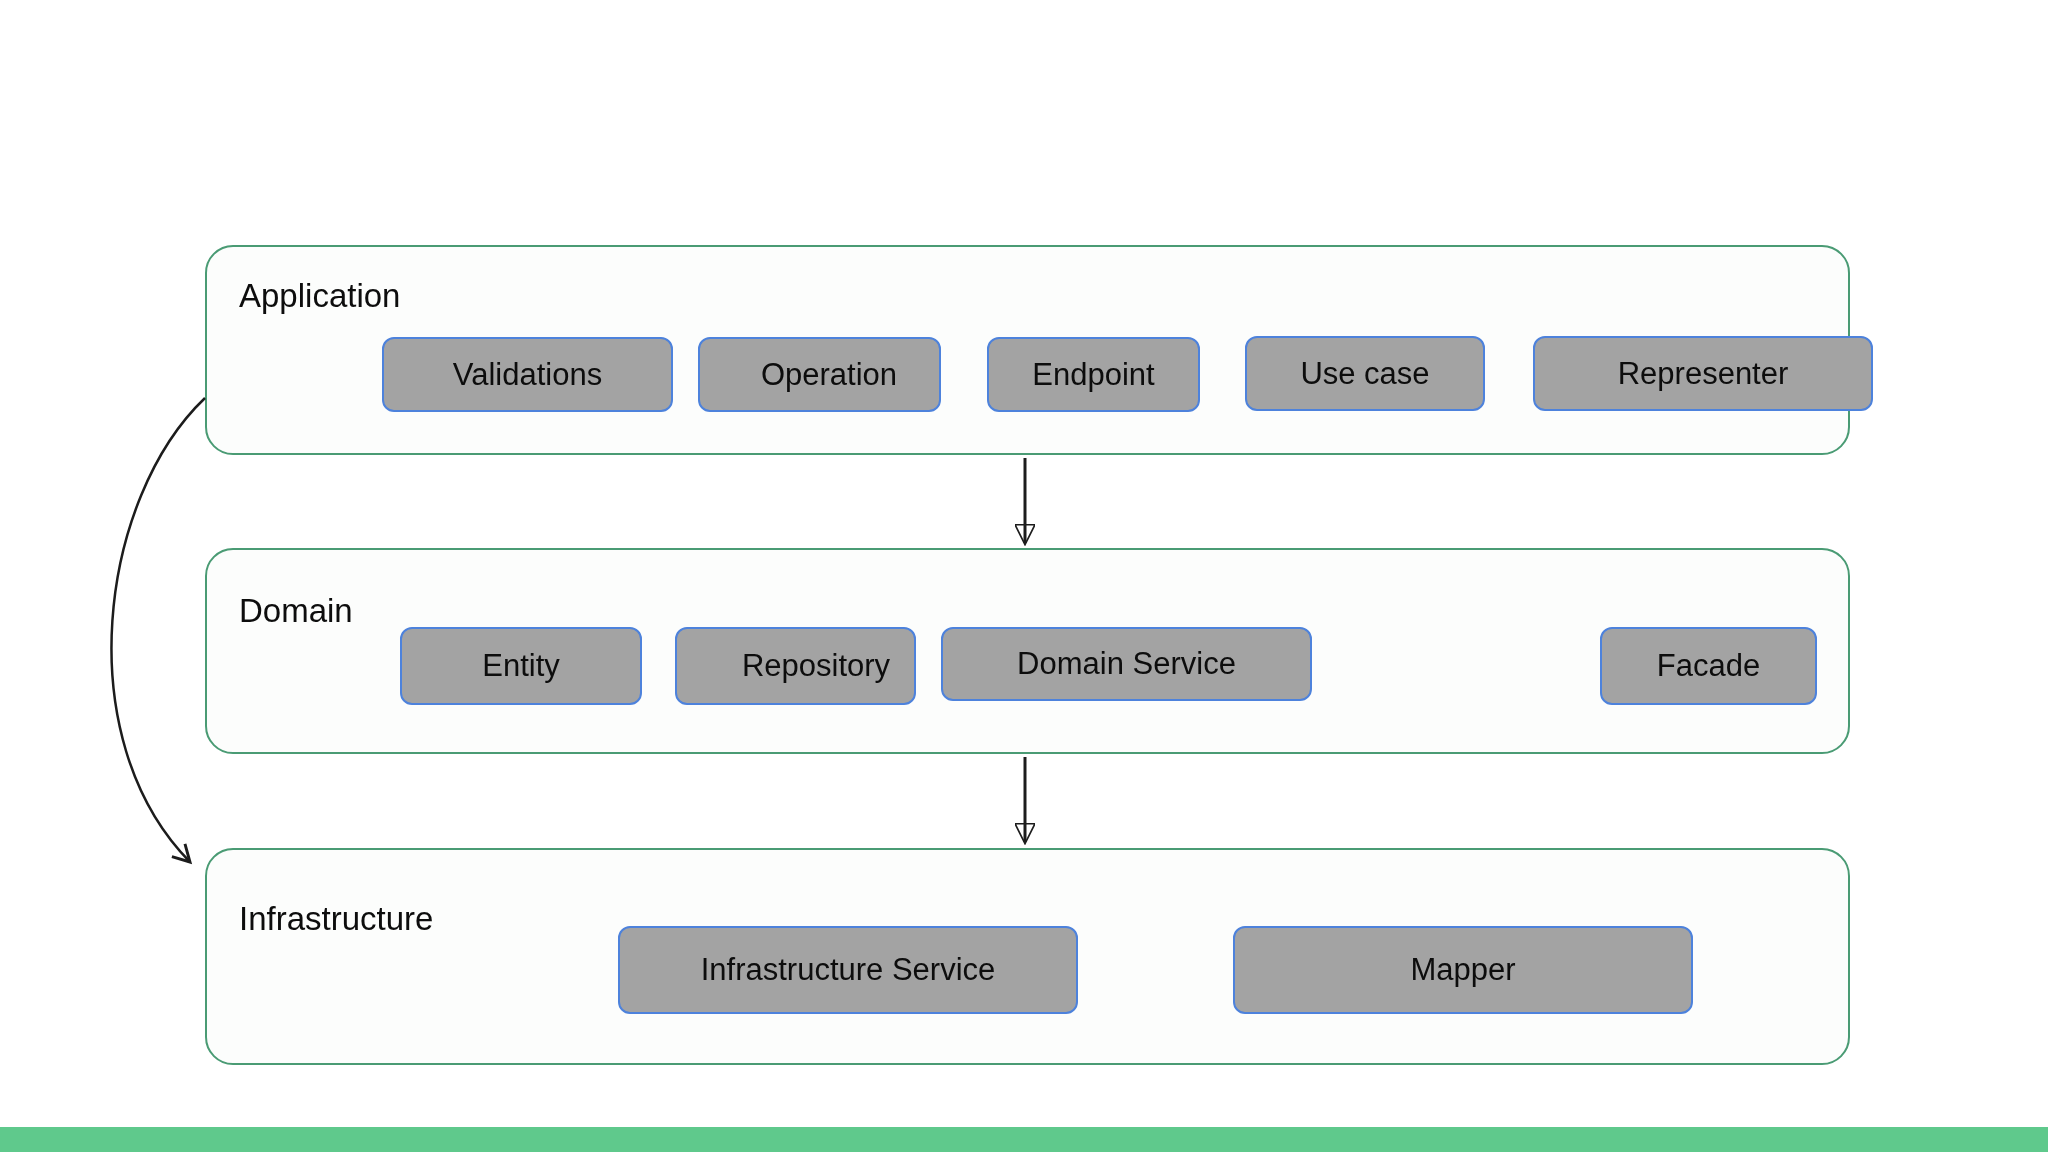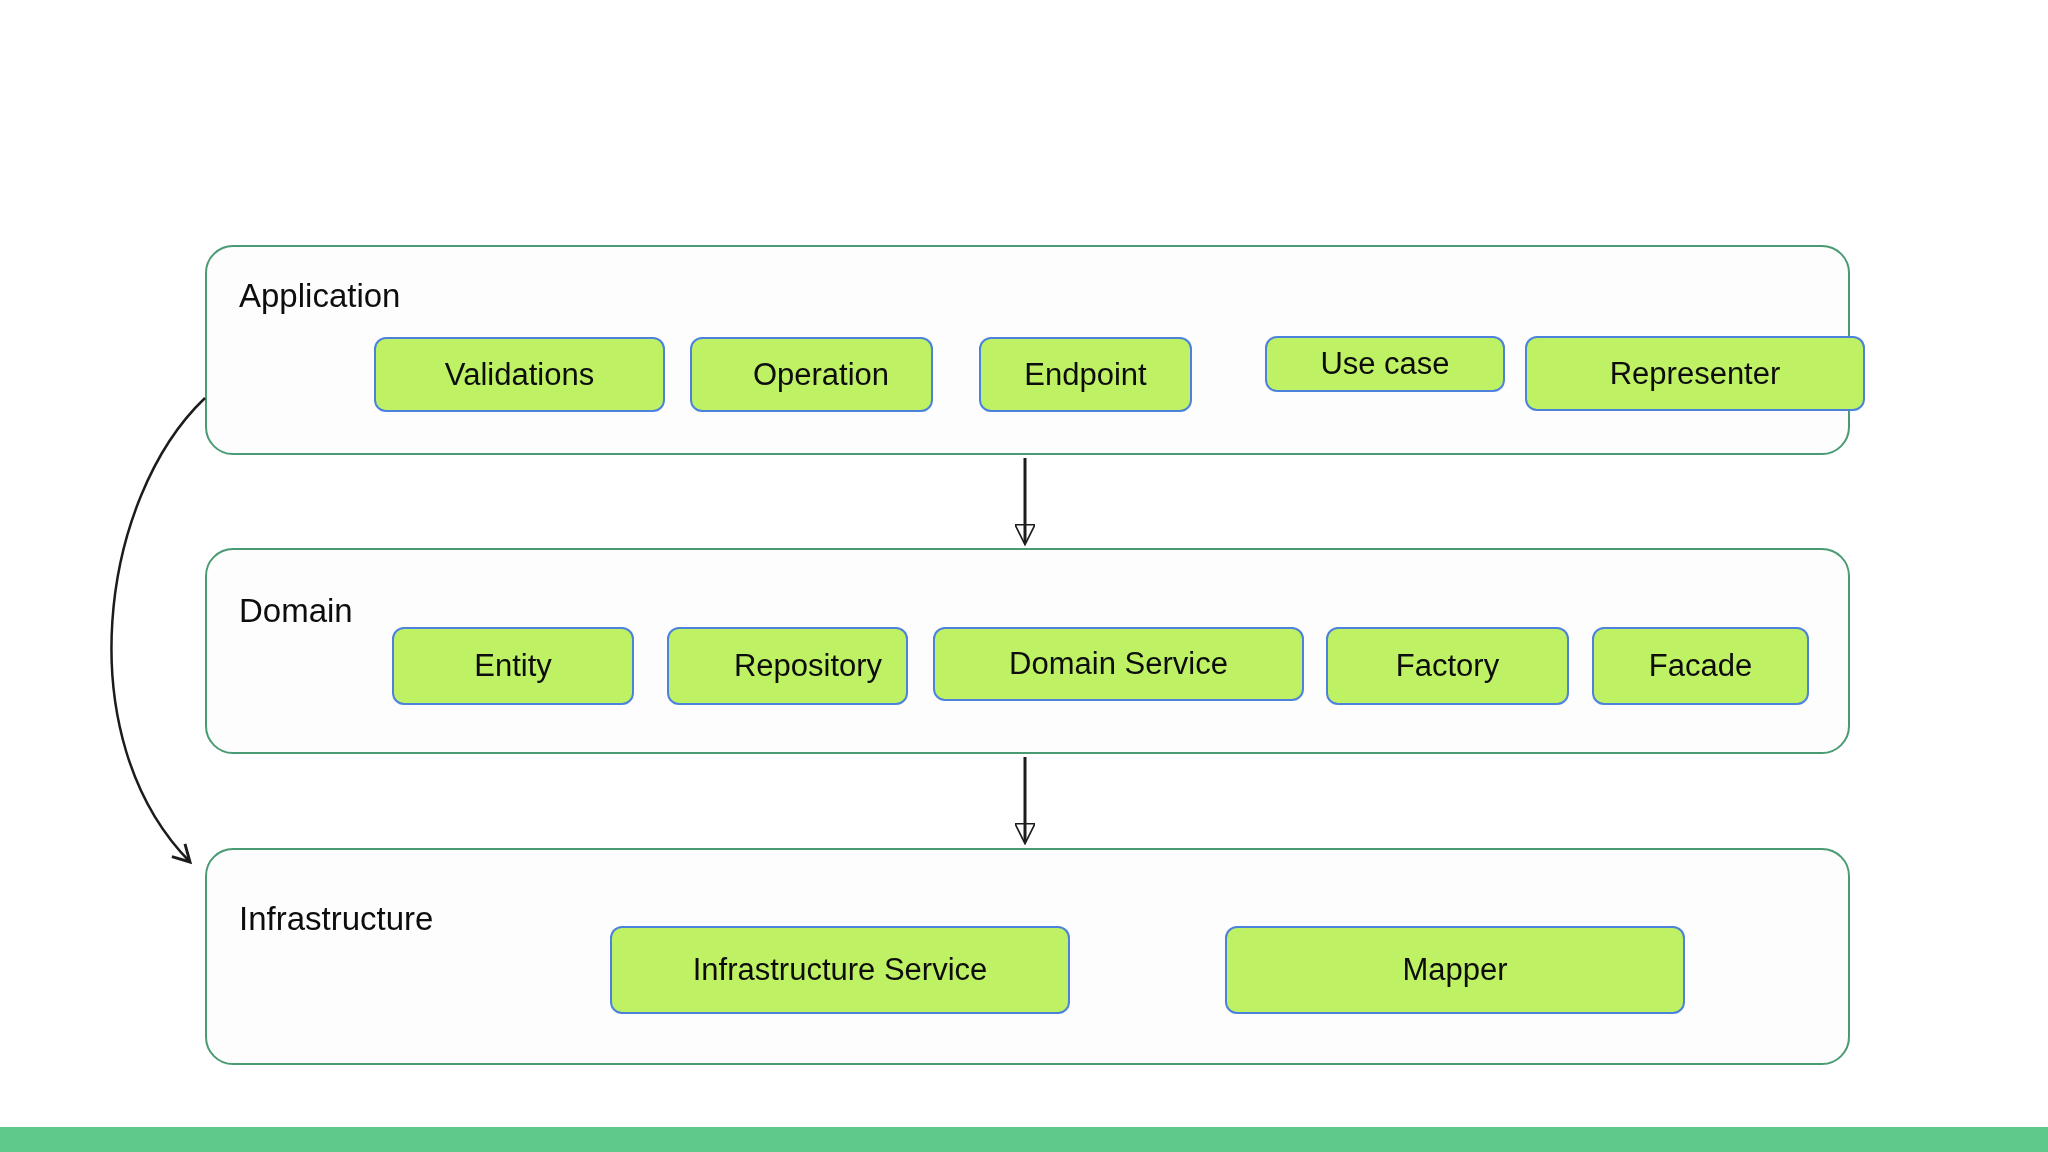"Validations" .node { background: #bef264 -> #a3a3a3; margin-left: none -> 8px }
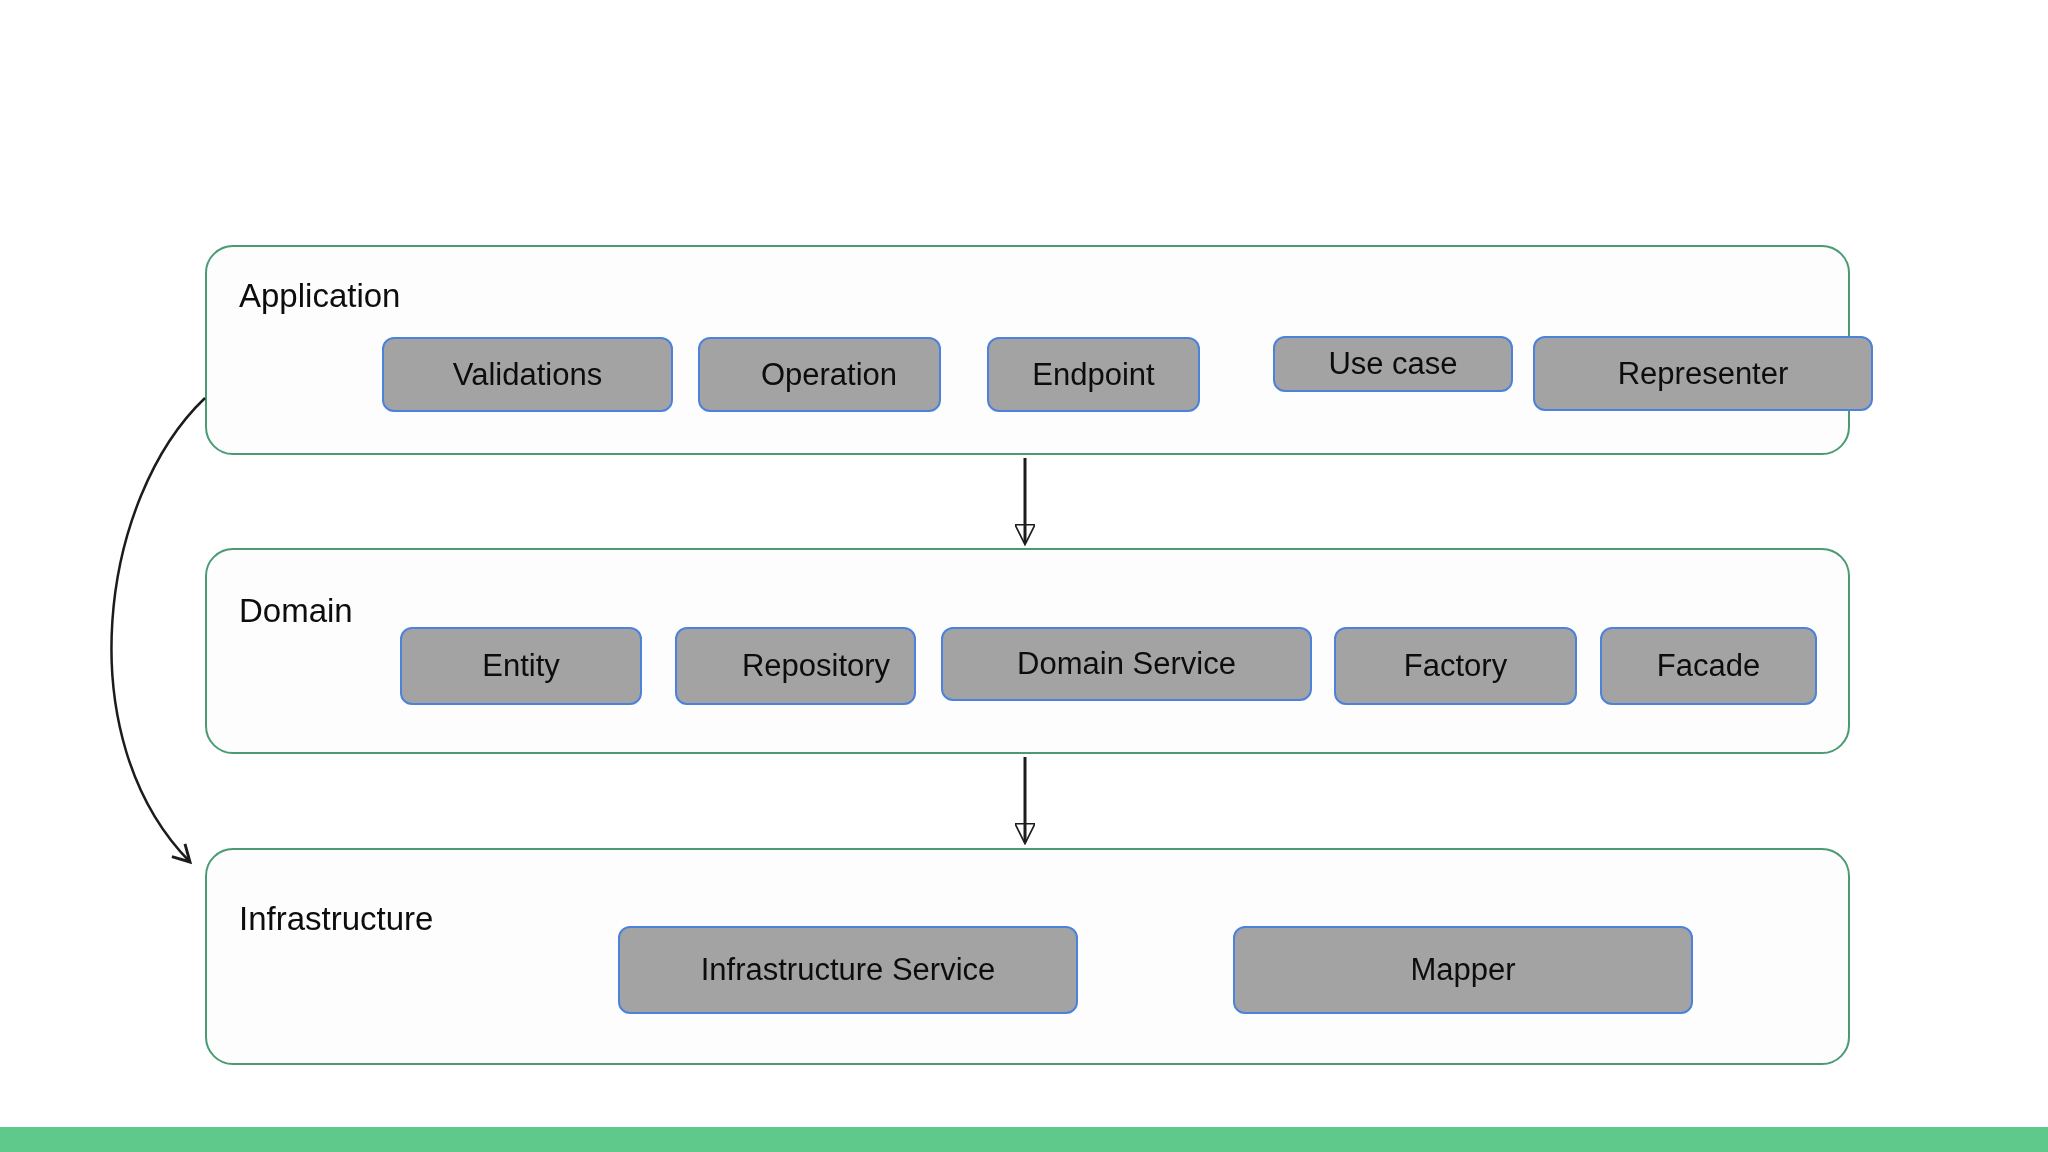"Use case" div.node { height: 56px -> 75px; left: 1058px -> 1030px }
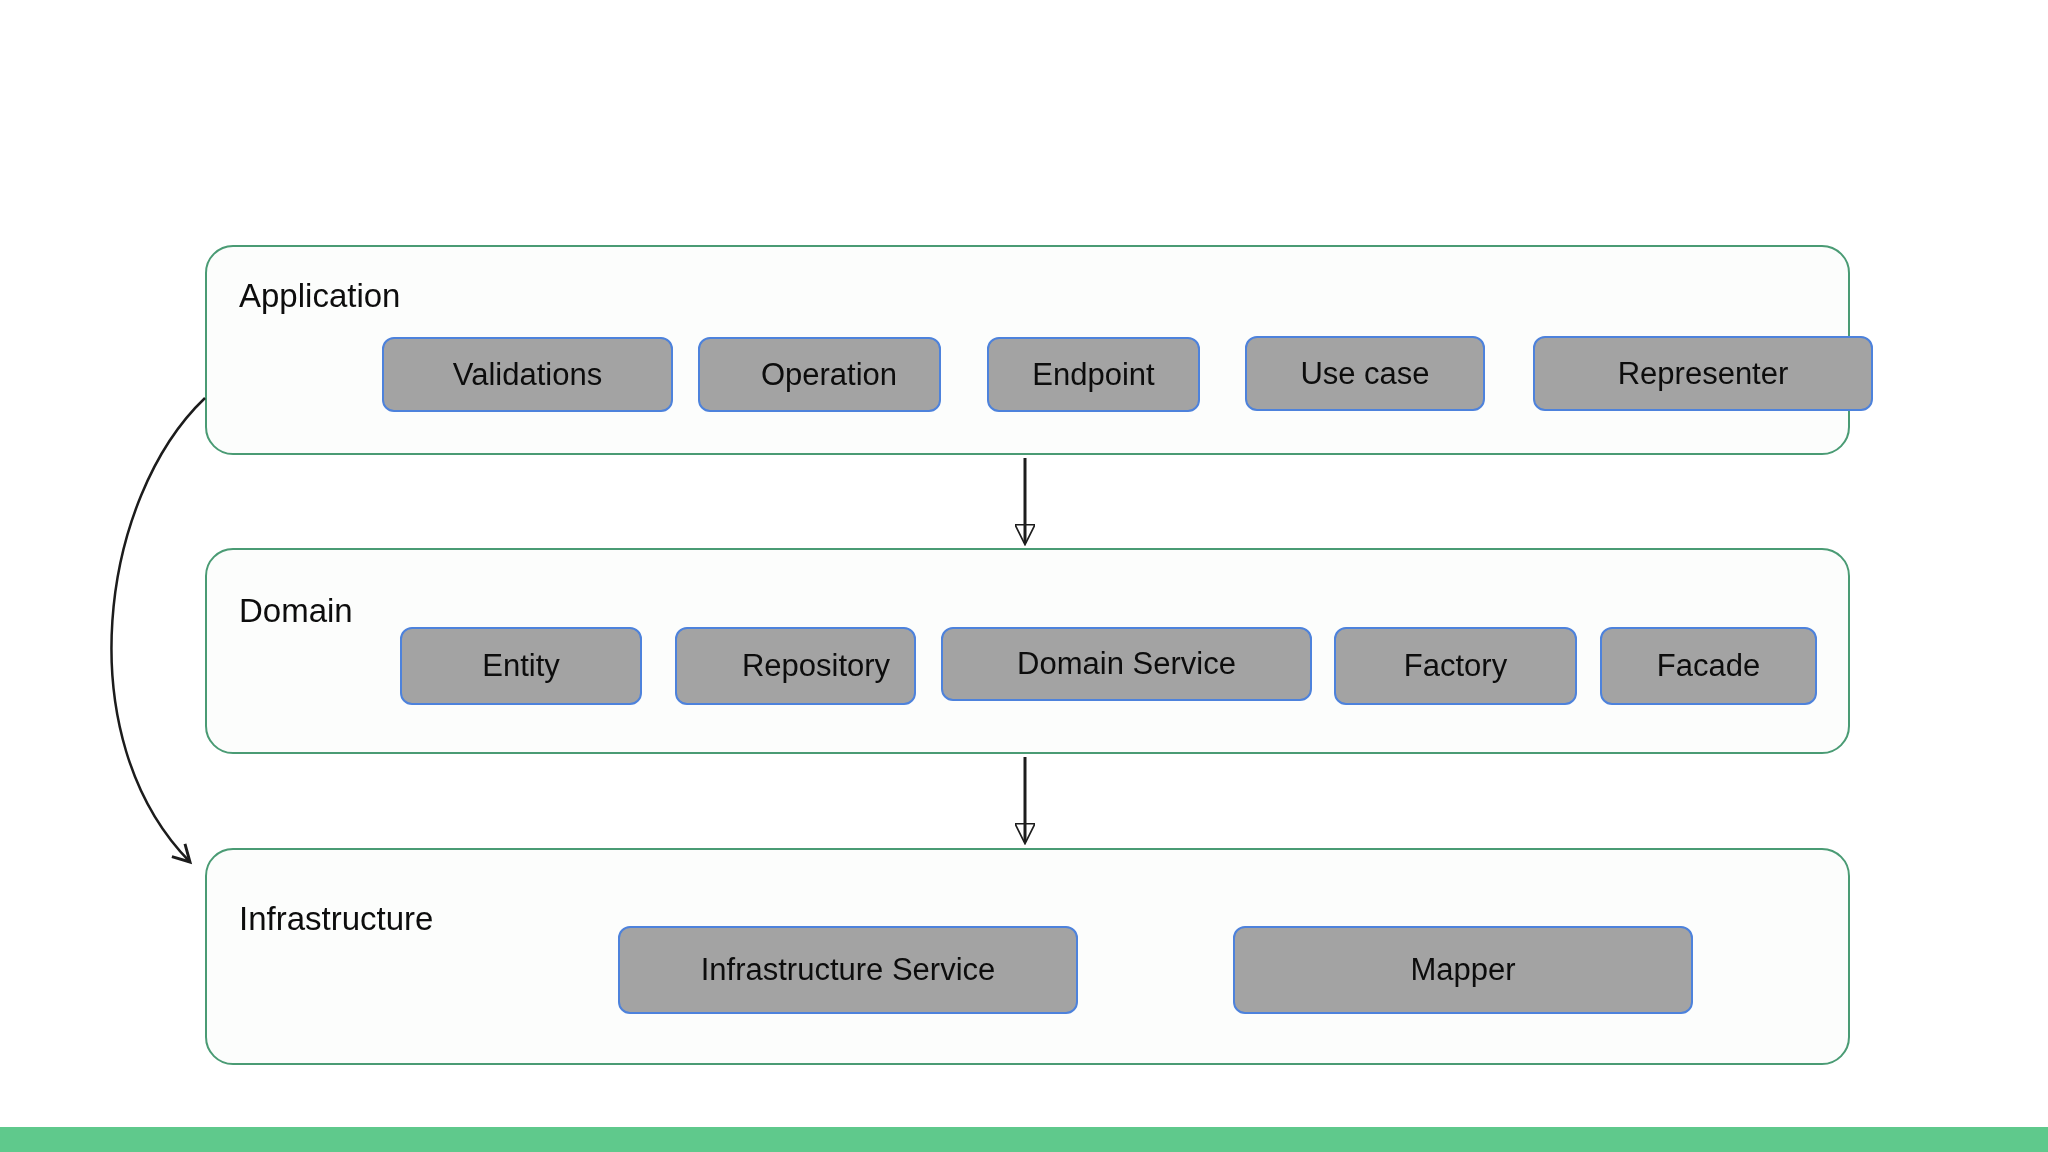"Factory" div.node { html: <div>Factory</div> -> none }
